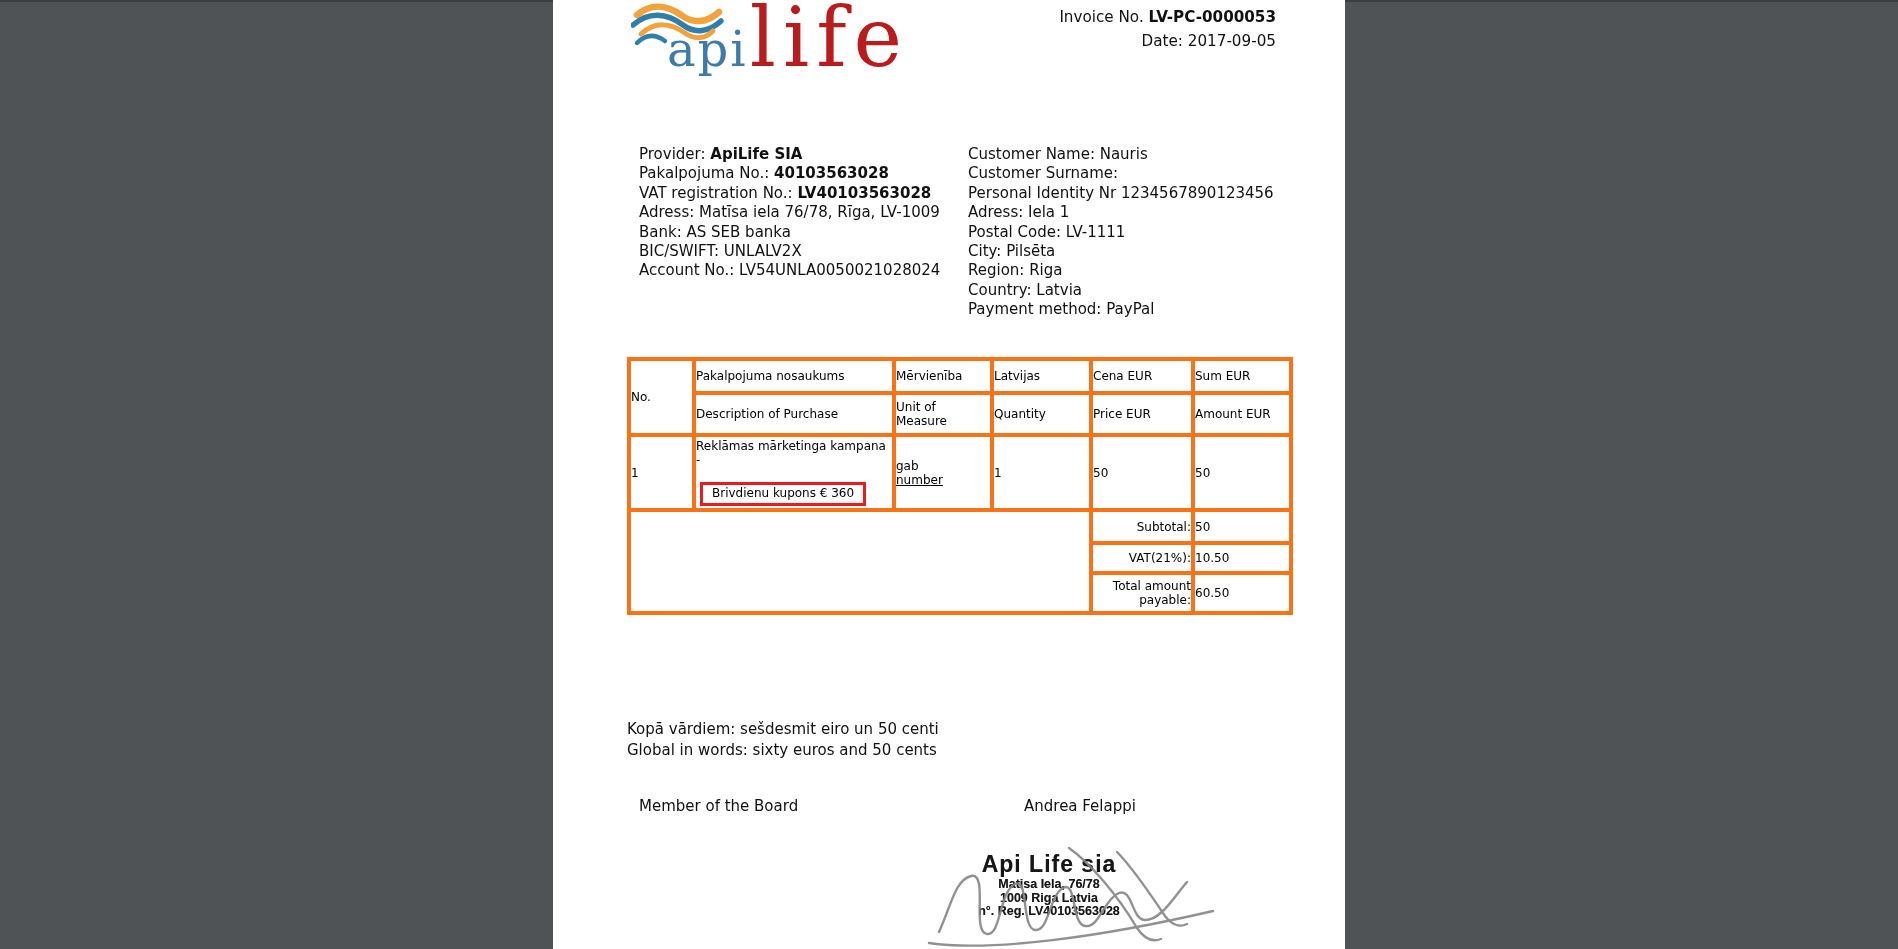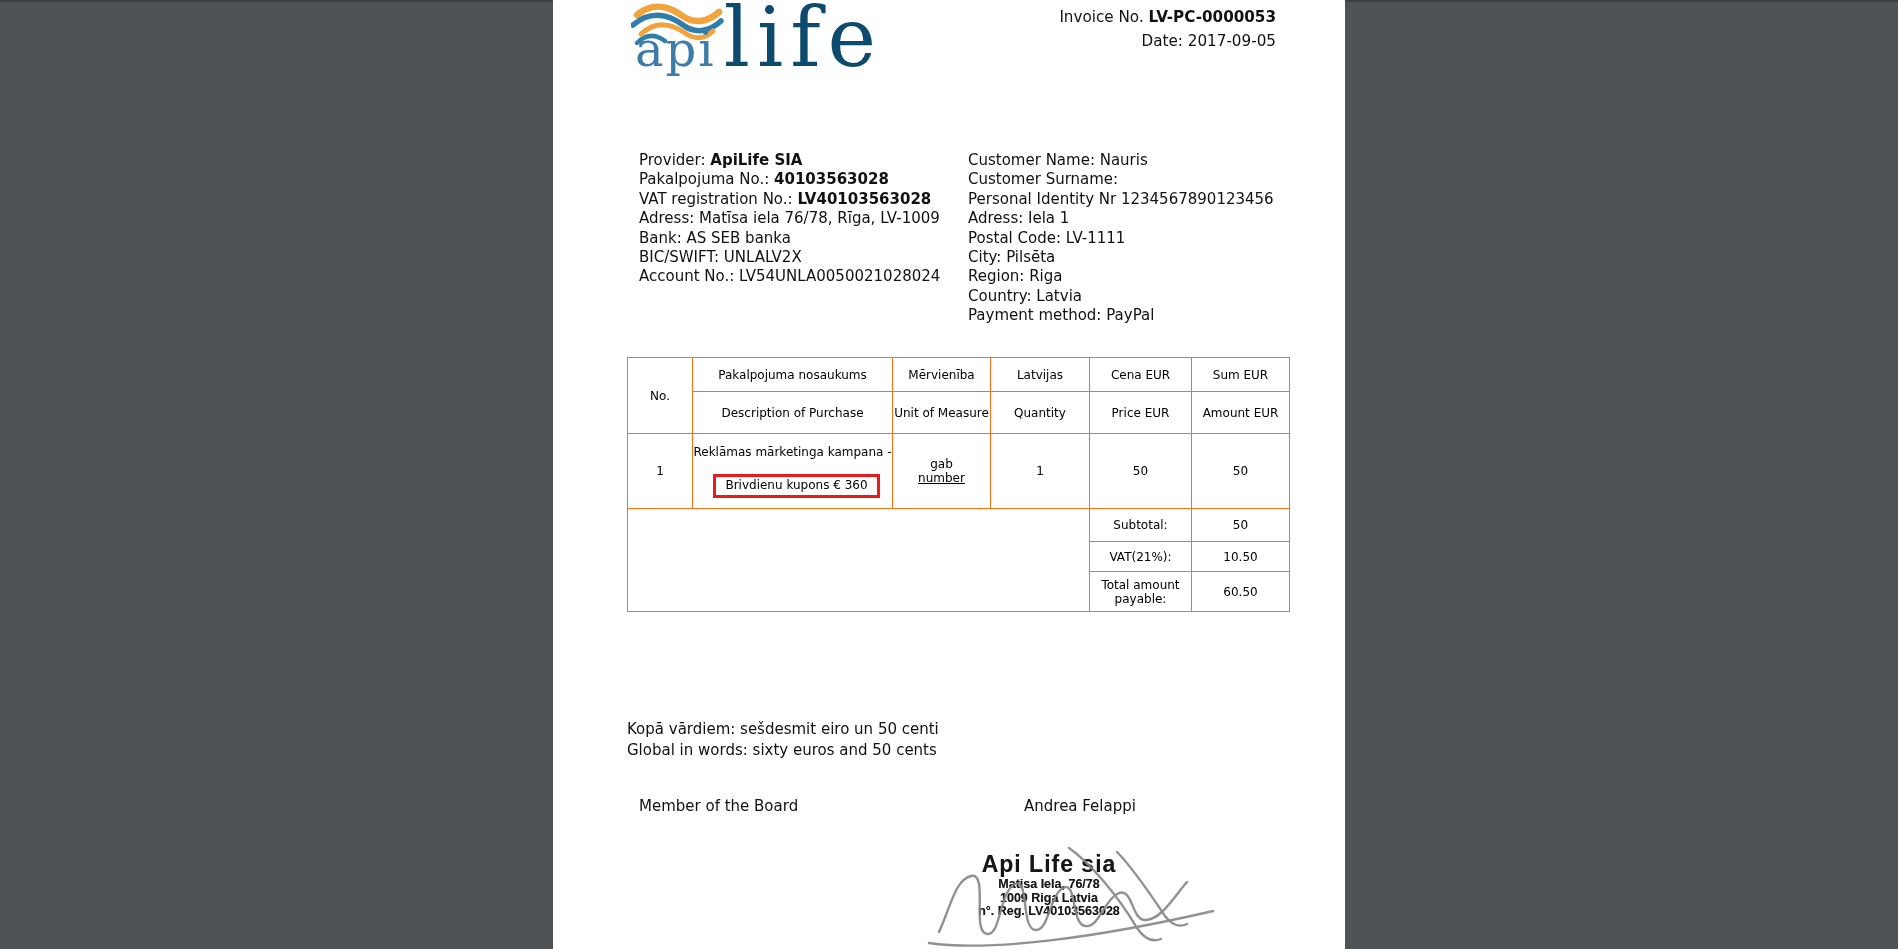"api" .logo .api { margin-left: none -> 32px }
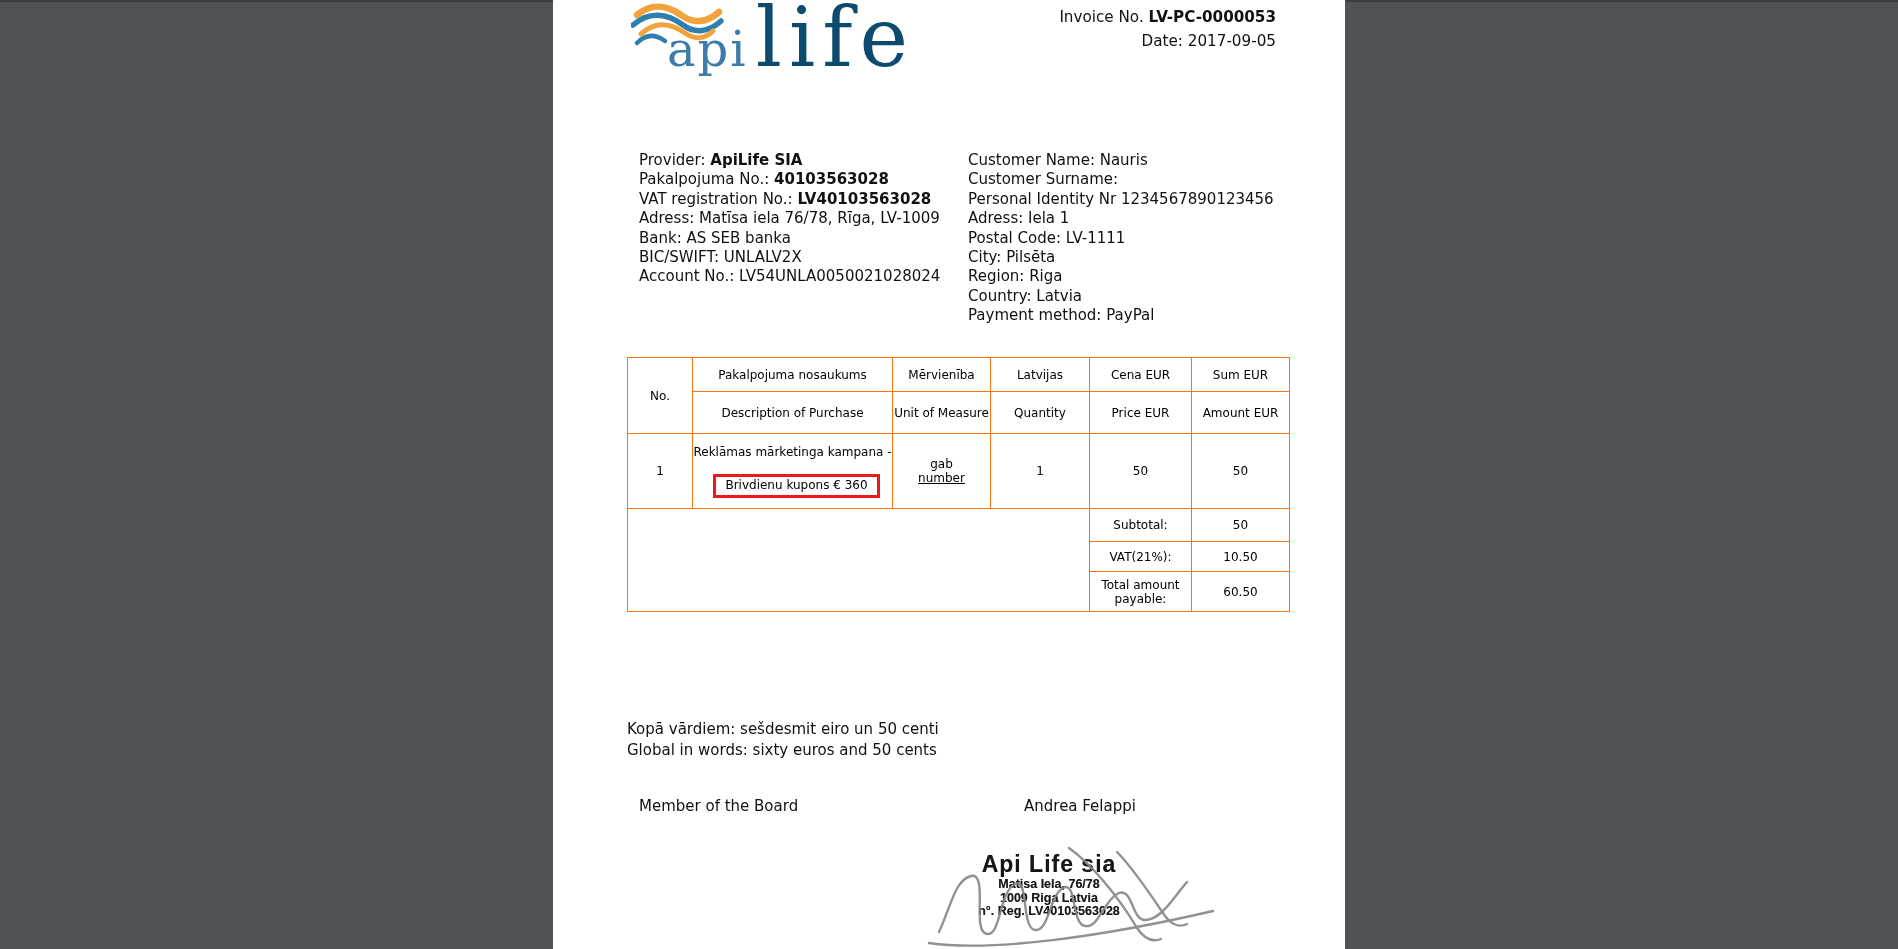"life" .logo .life { color: #0c4a6e -> #b91c1c; margin-left: 8px -> 2px }
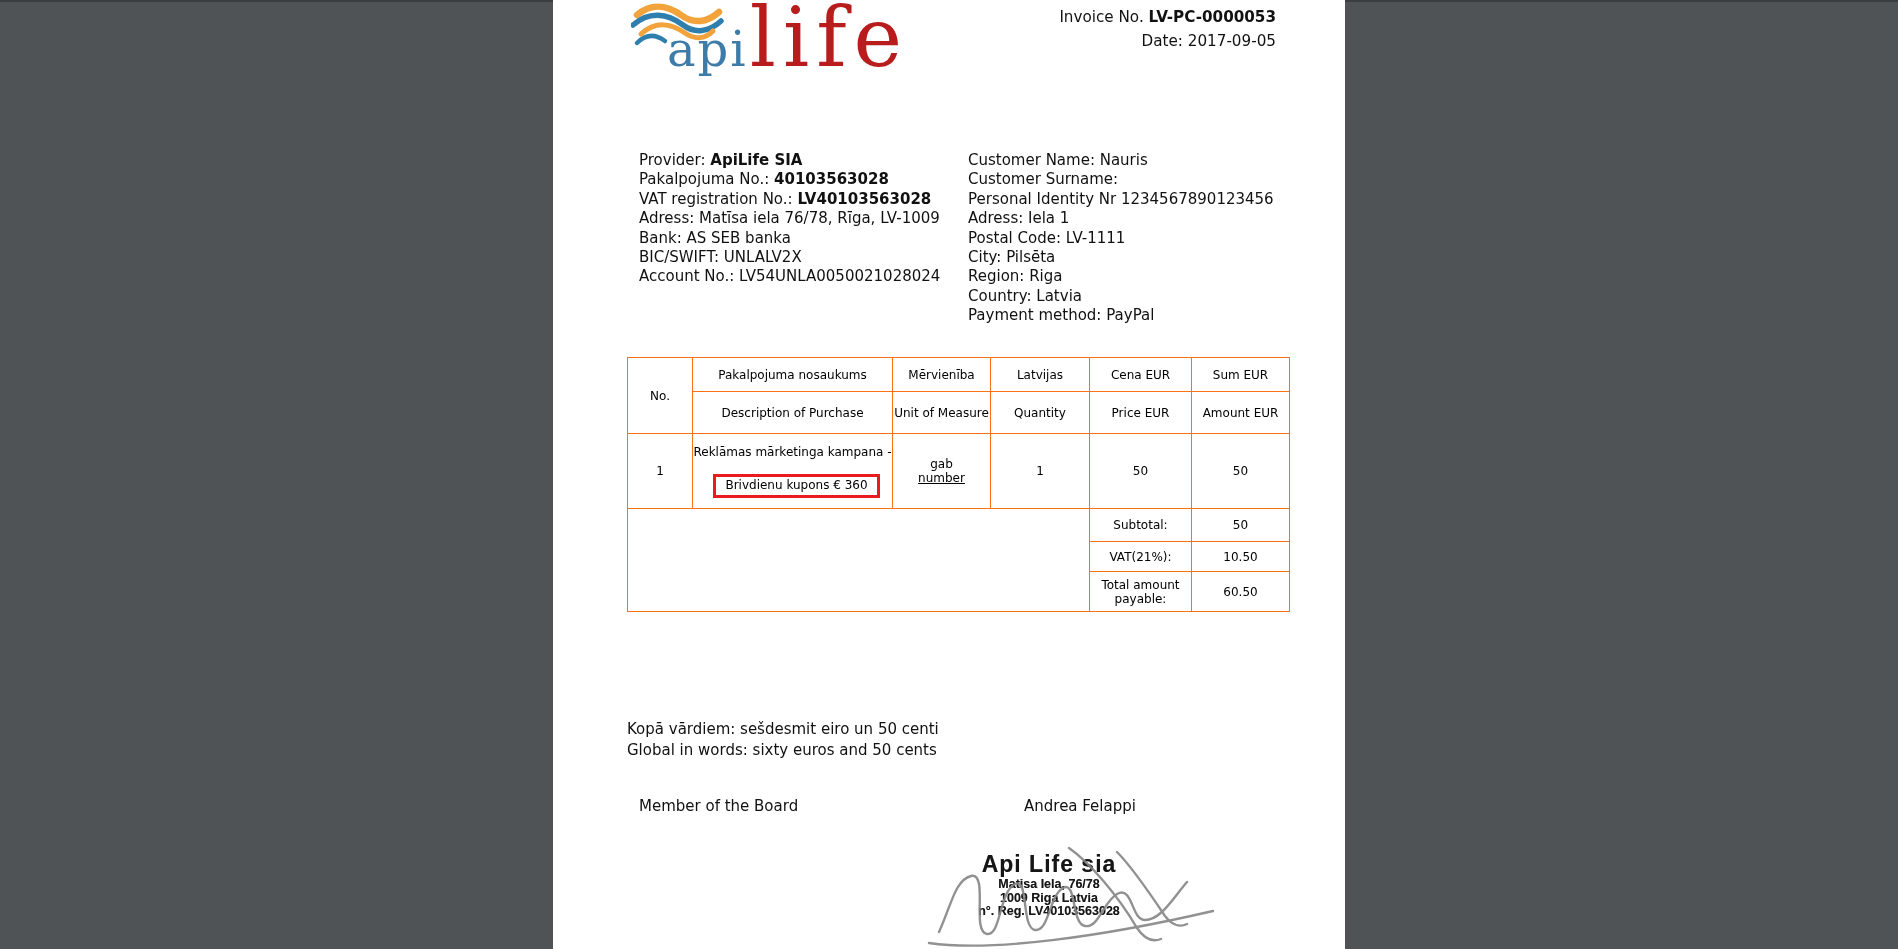"Provider: ApiLife SIA" .info { margin-top: 6px -> none }
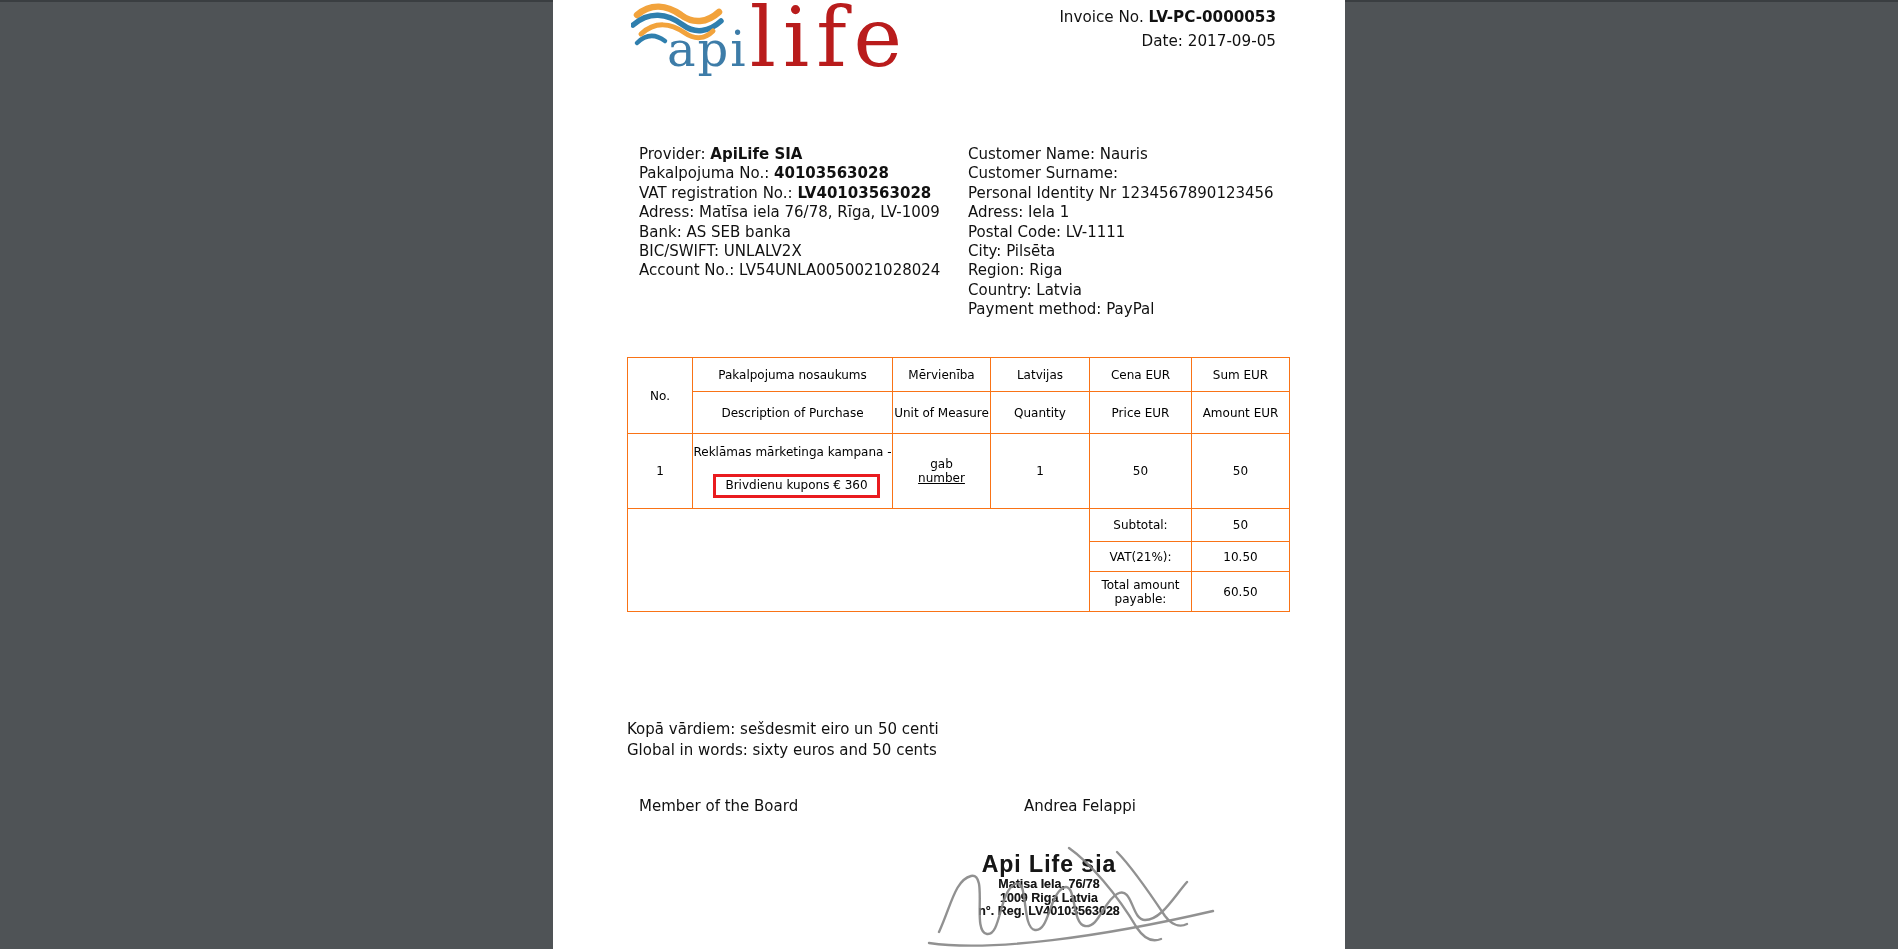"Pakalpojuma nosaukums" table.inv td { border: 1px solid #f97316 -> 4px solid #f97316; text-align: center -> none }
